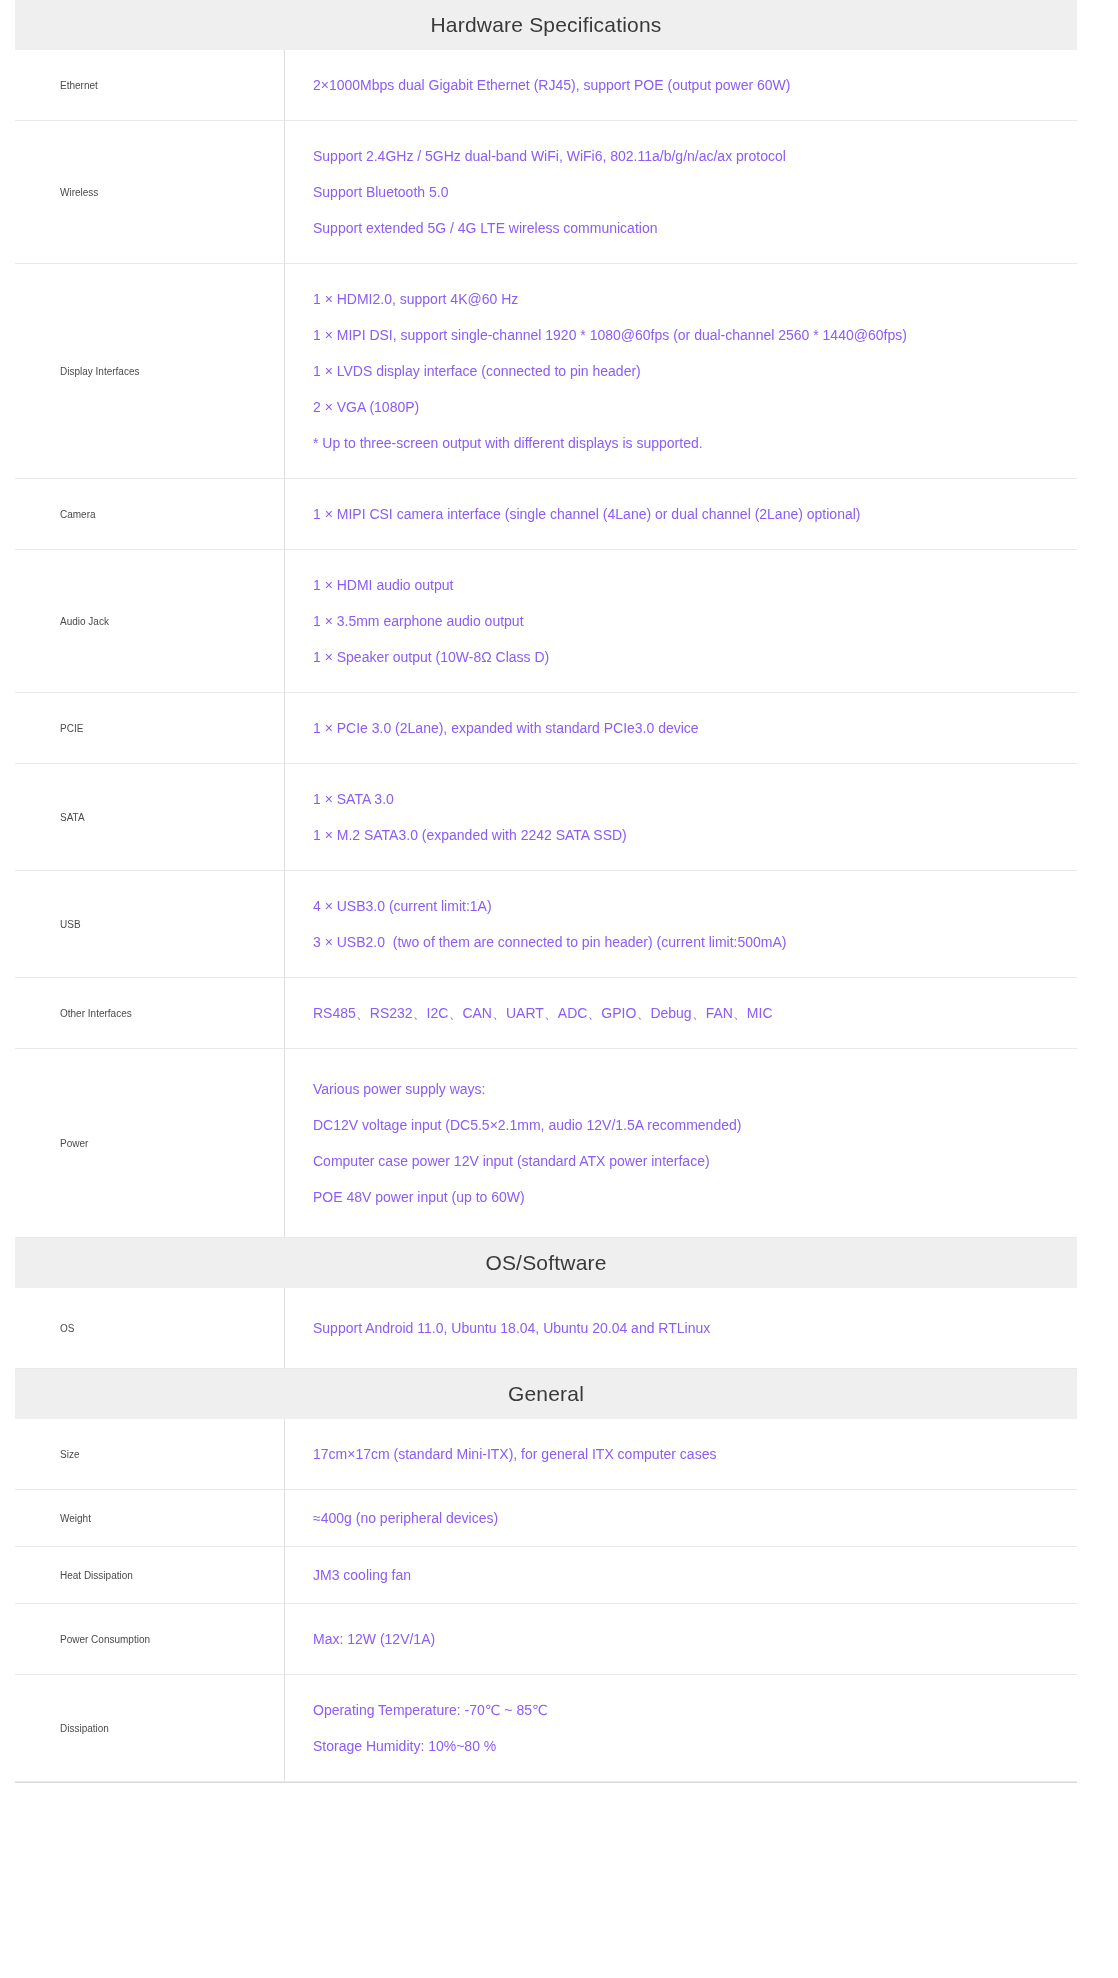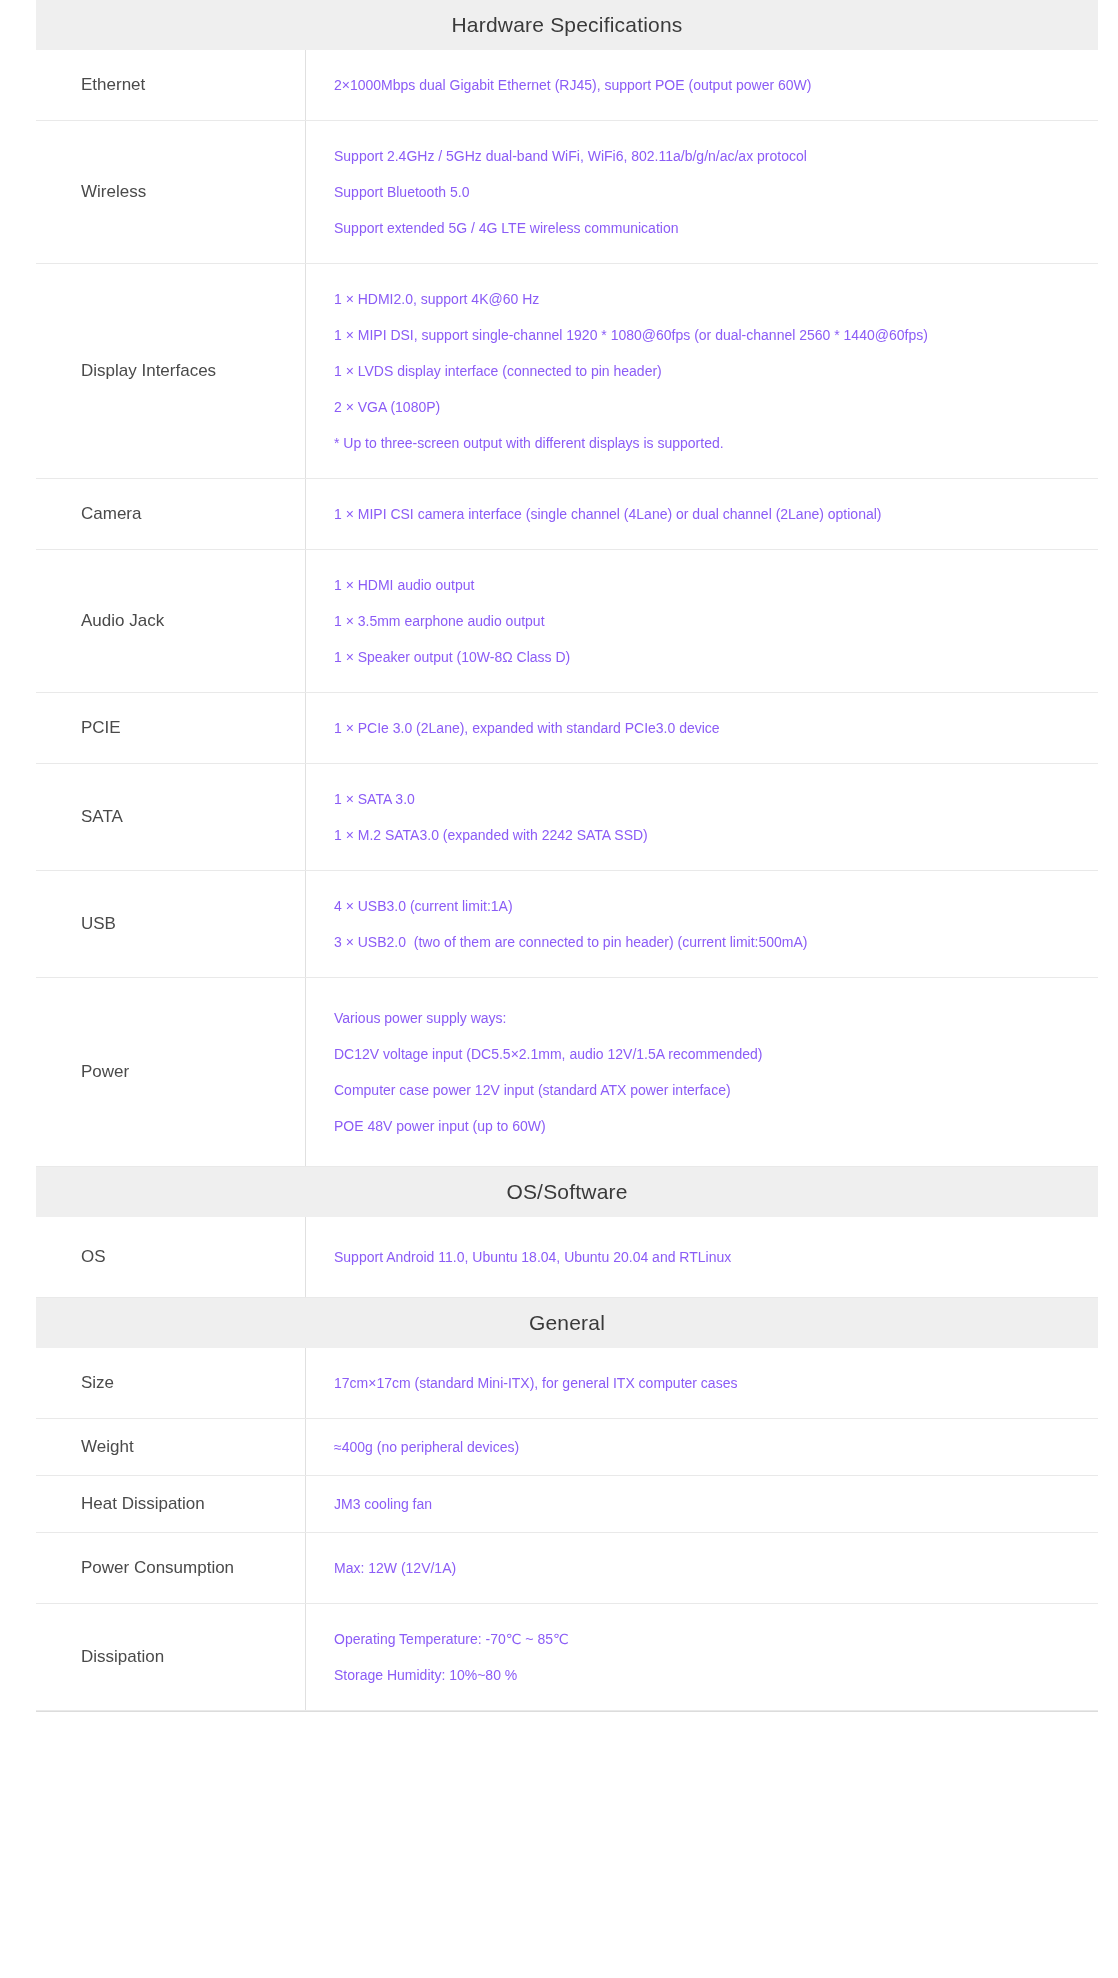"Hardware Specifications" .spec-table { left: 36px -> 15px }
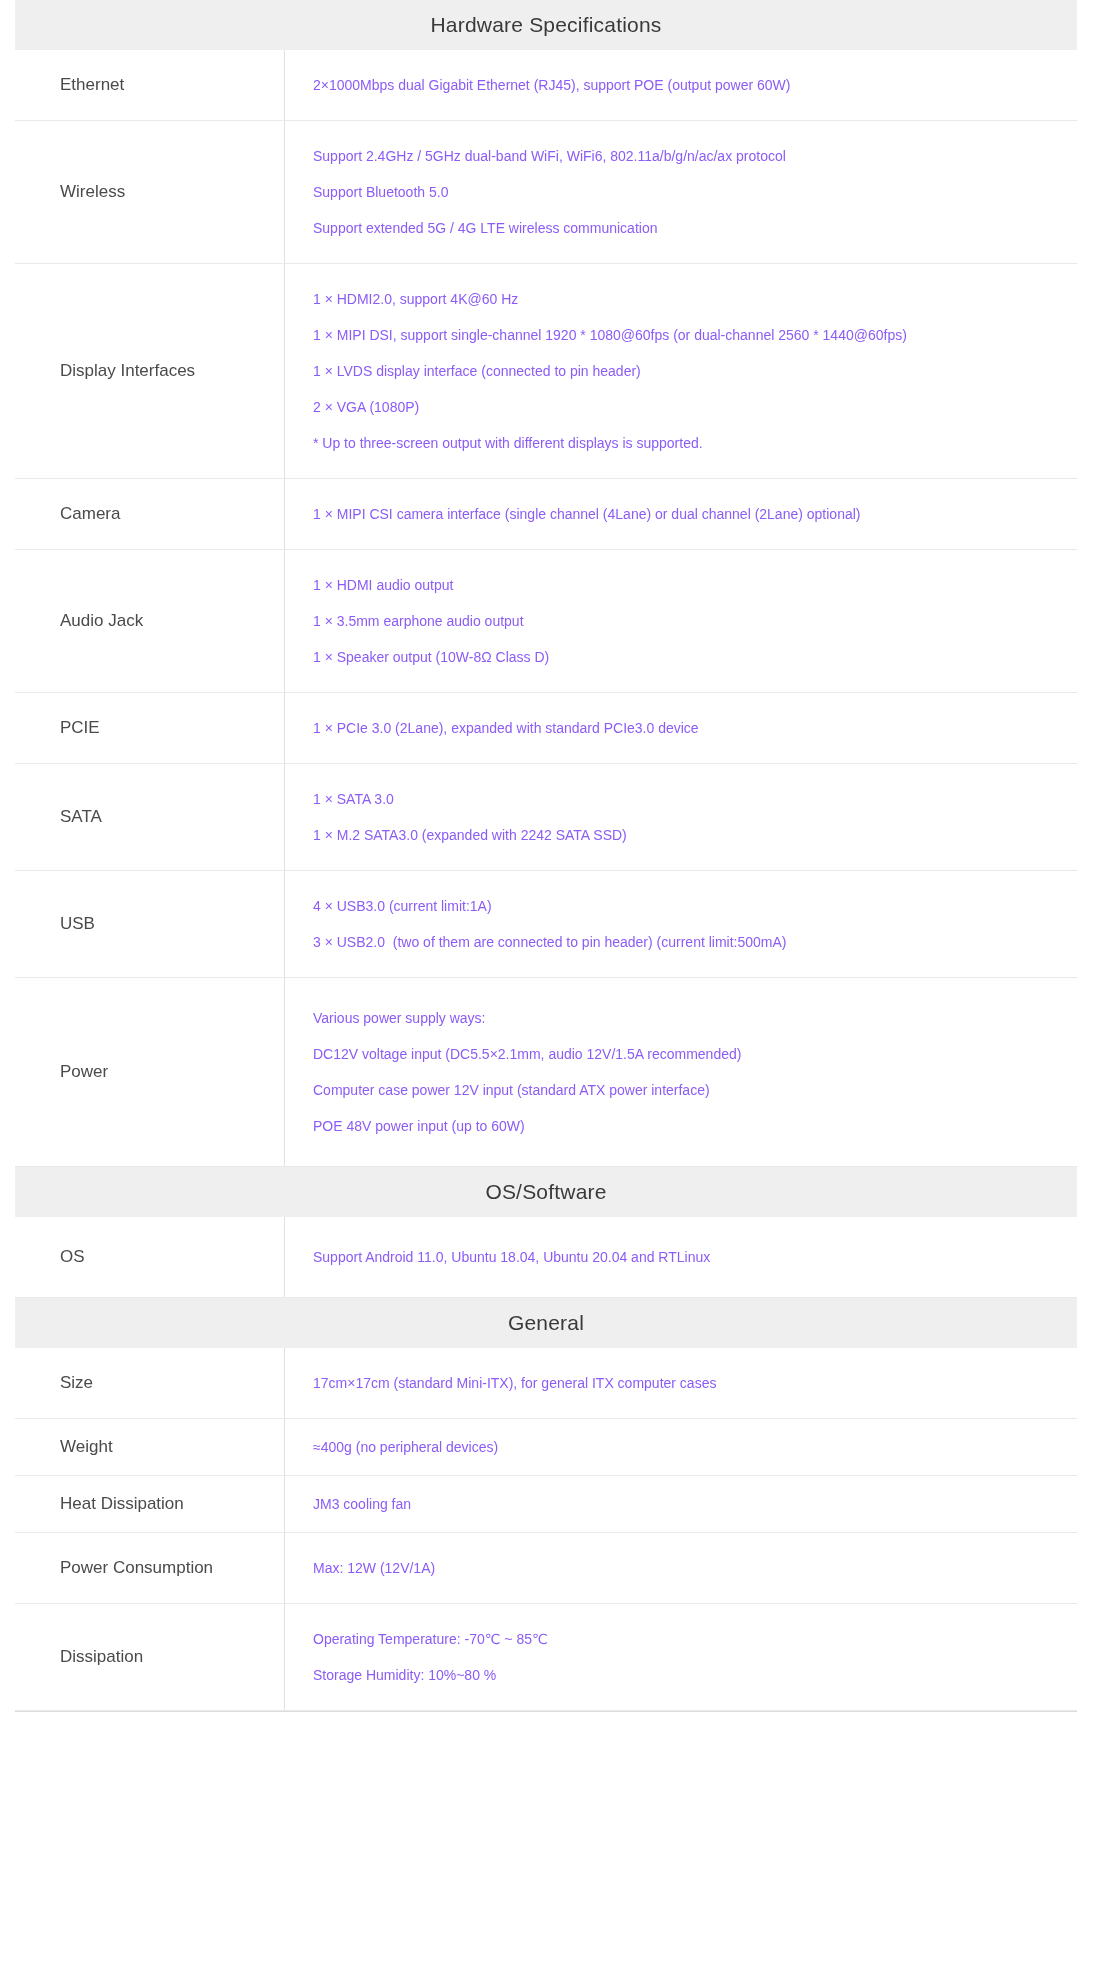"Ethernet" .cell-label span { font-size: 17px -> 10px }
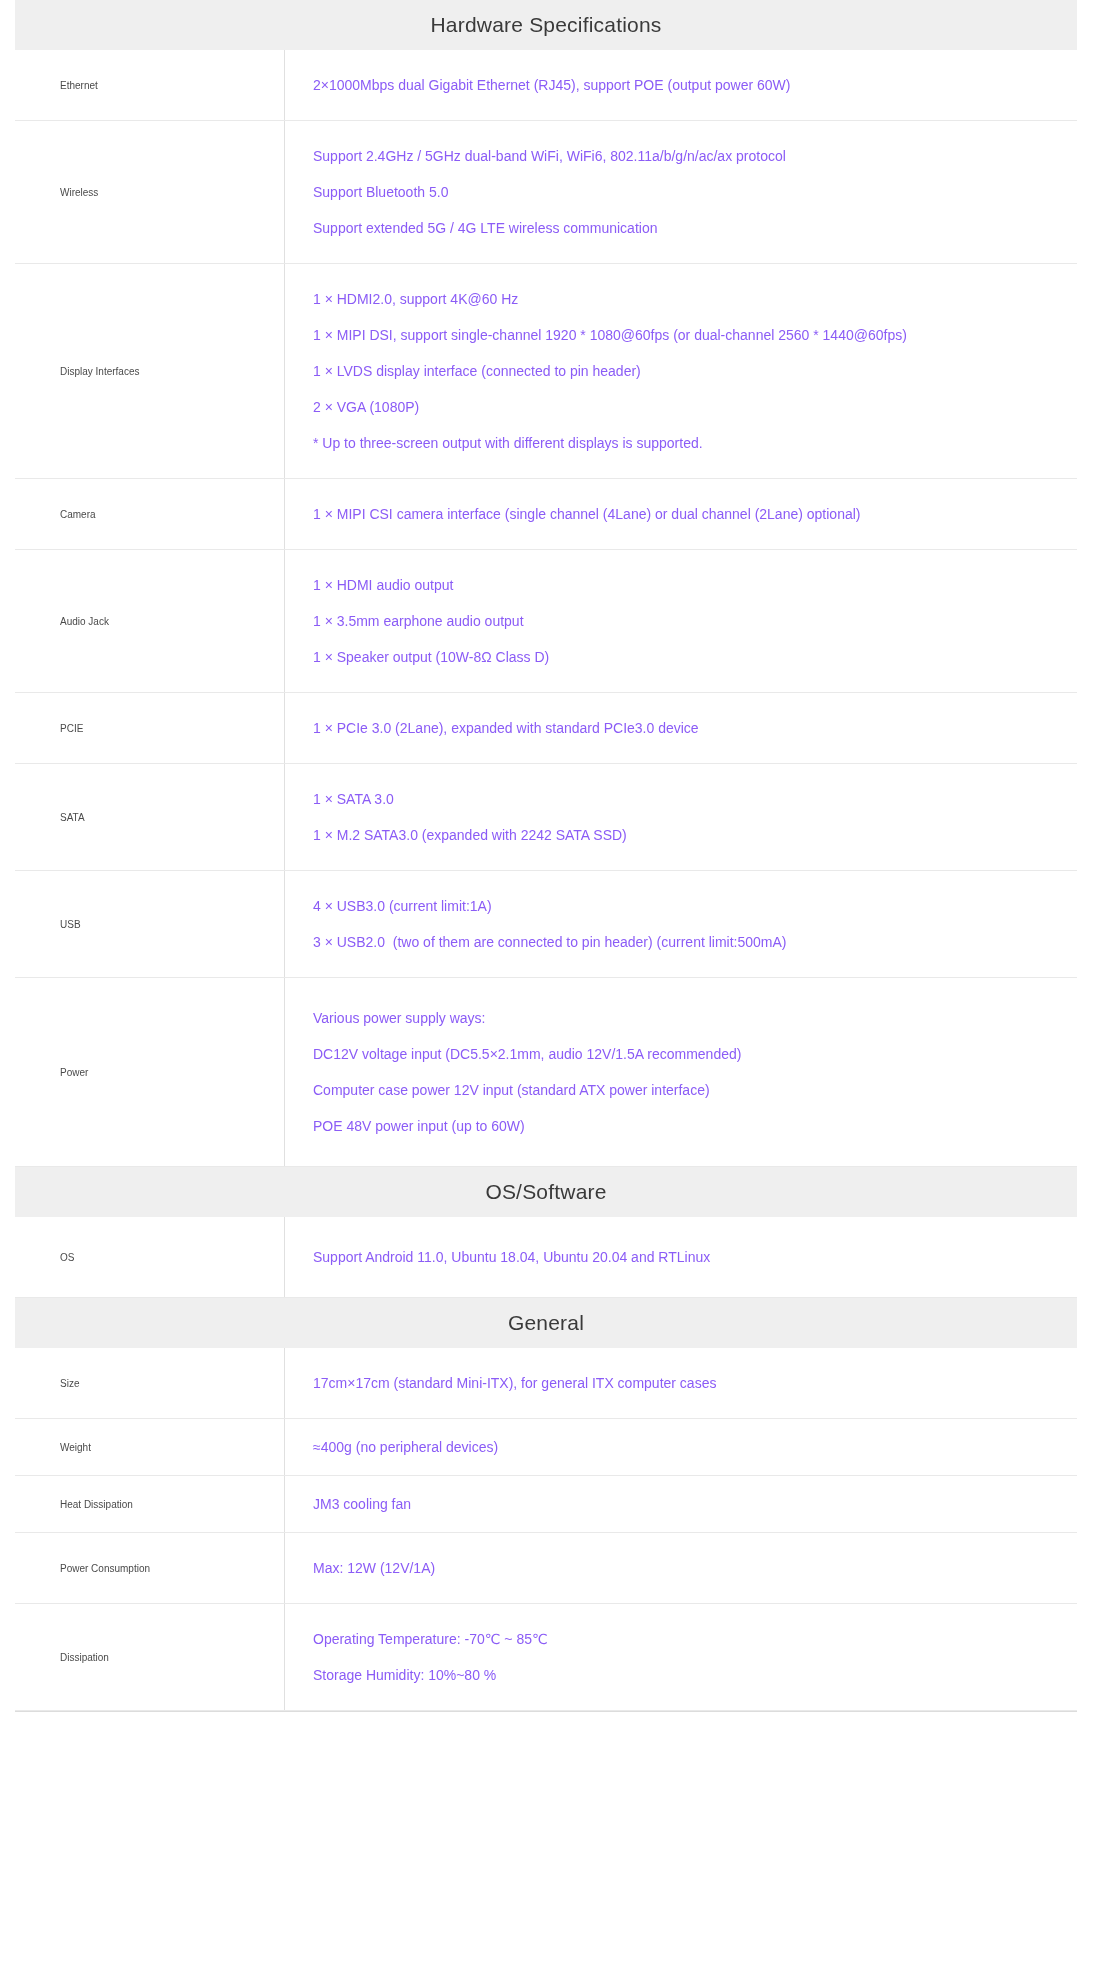"Other Interfaces" div.row { html: none -> <div> <div> <span>Other Interfaces</span> </div> <div> <div>RS485、RS232、I2C、CAN、UART、ADC、GPIO、Debug、FAN、MIC</div> </div> </div> }
